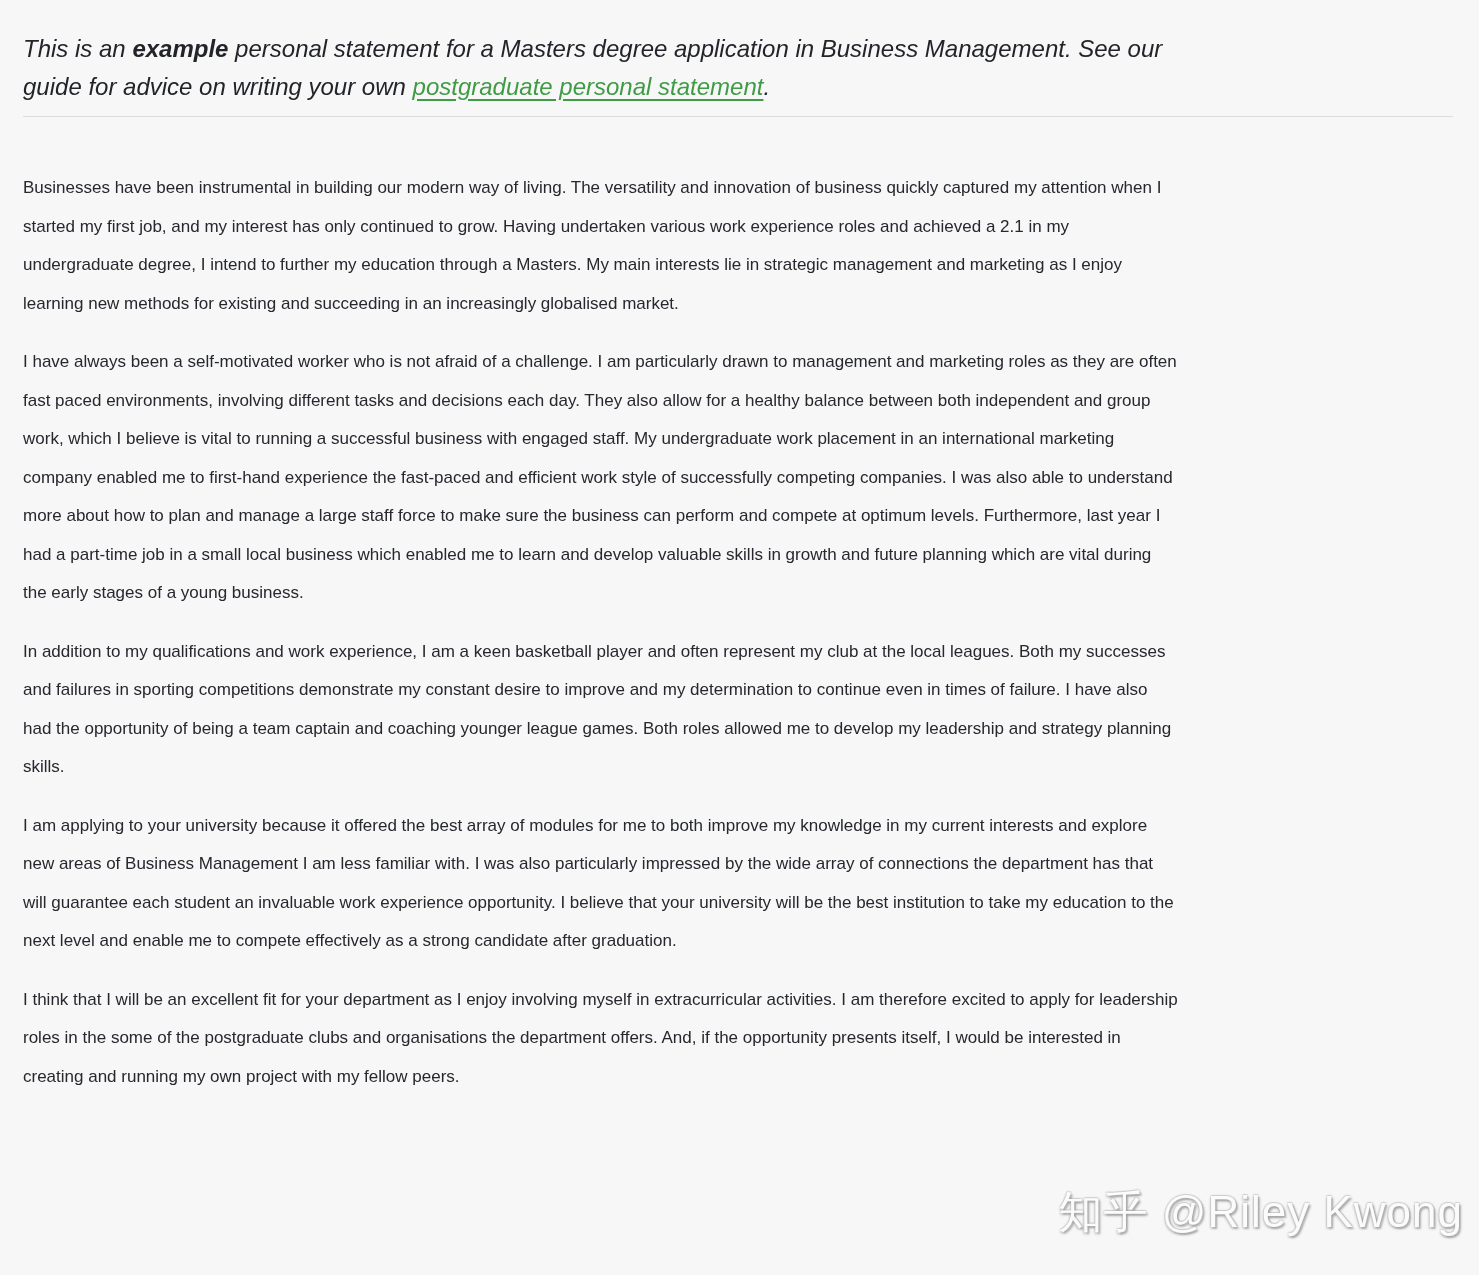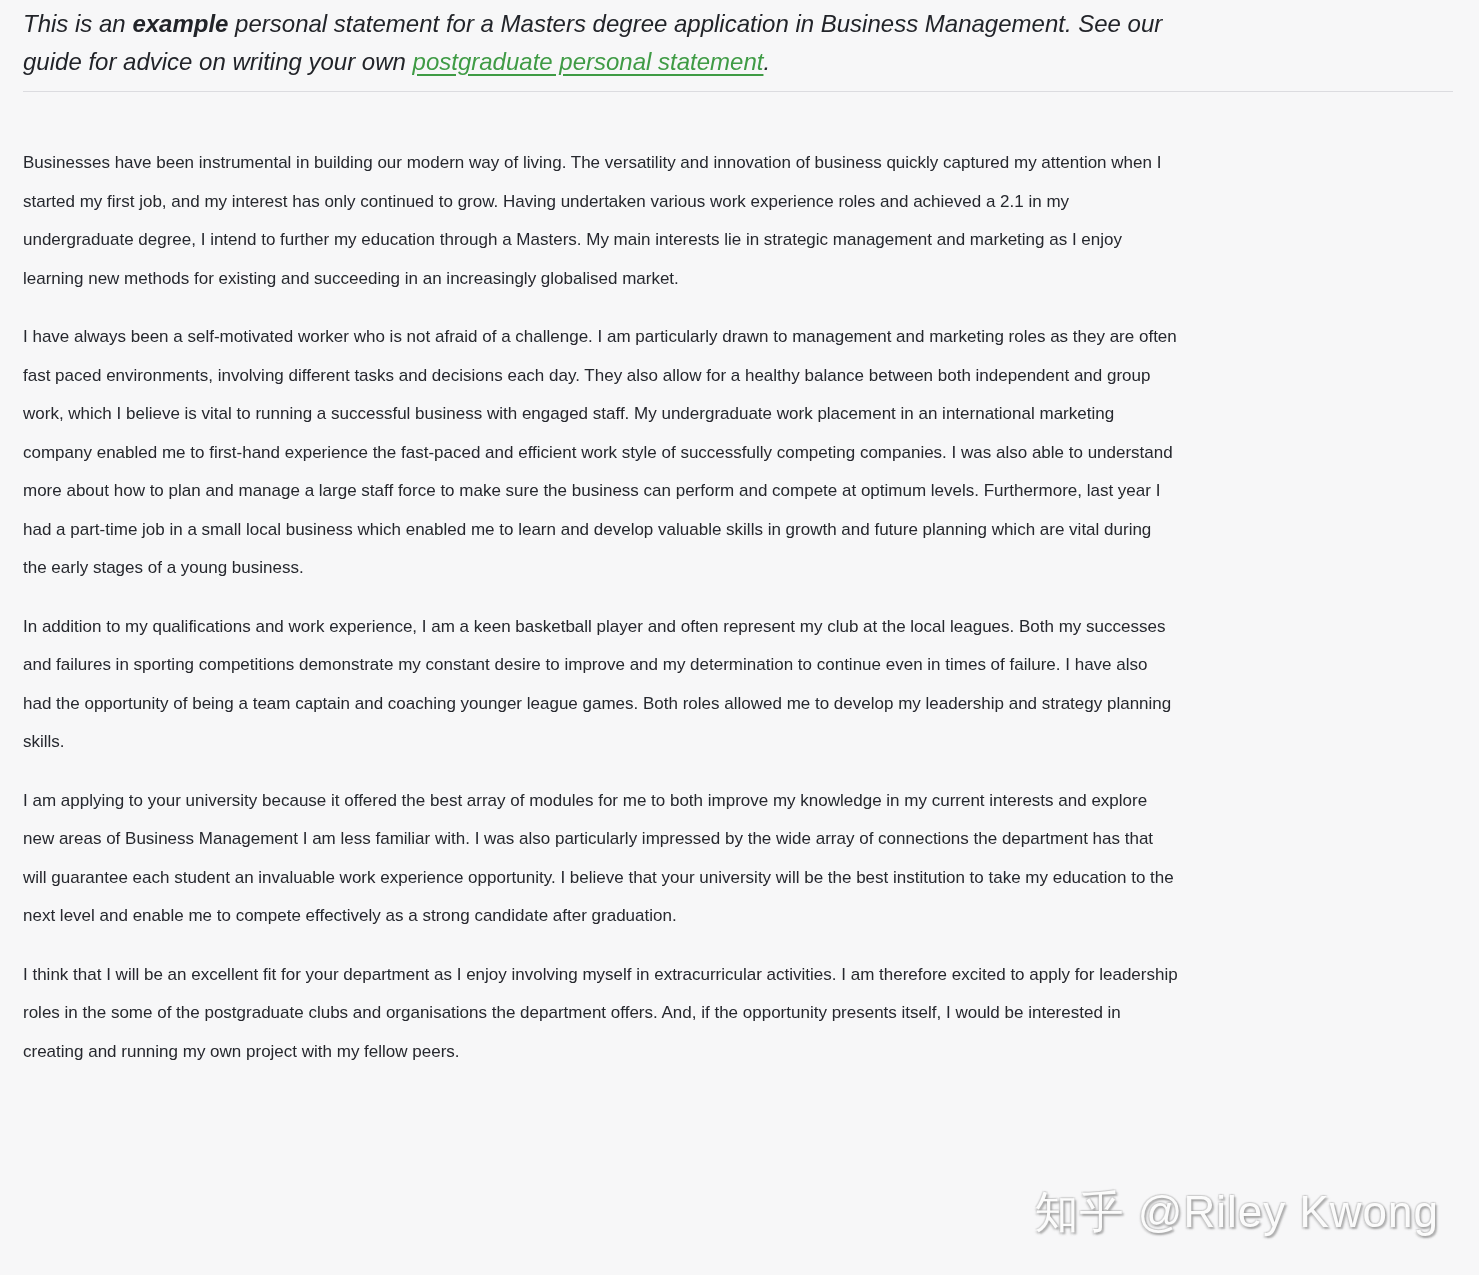"This is an example personal" .content { padding: 5px 26px 0 23px -> 30px 26px 0 23px }
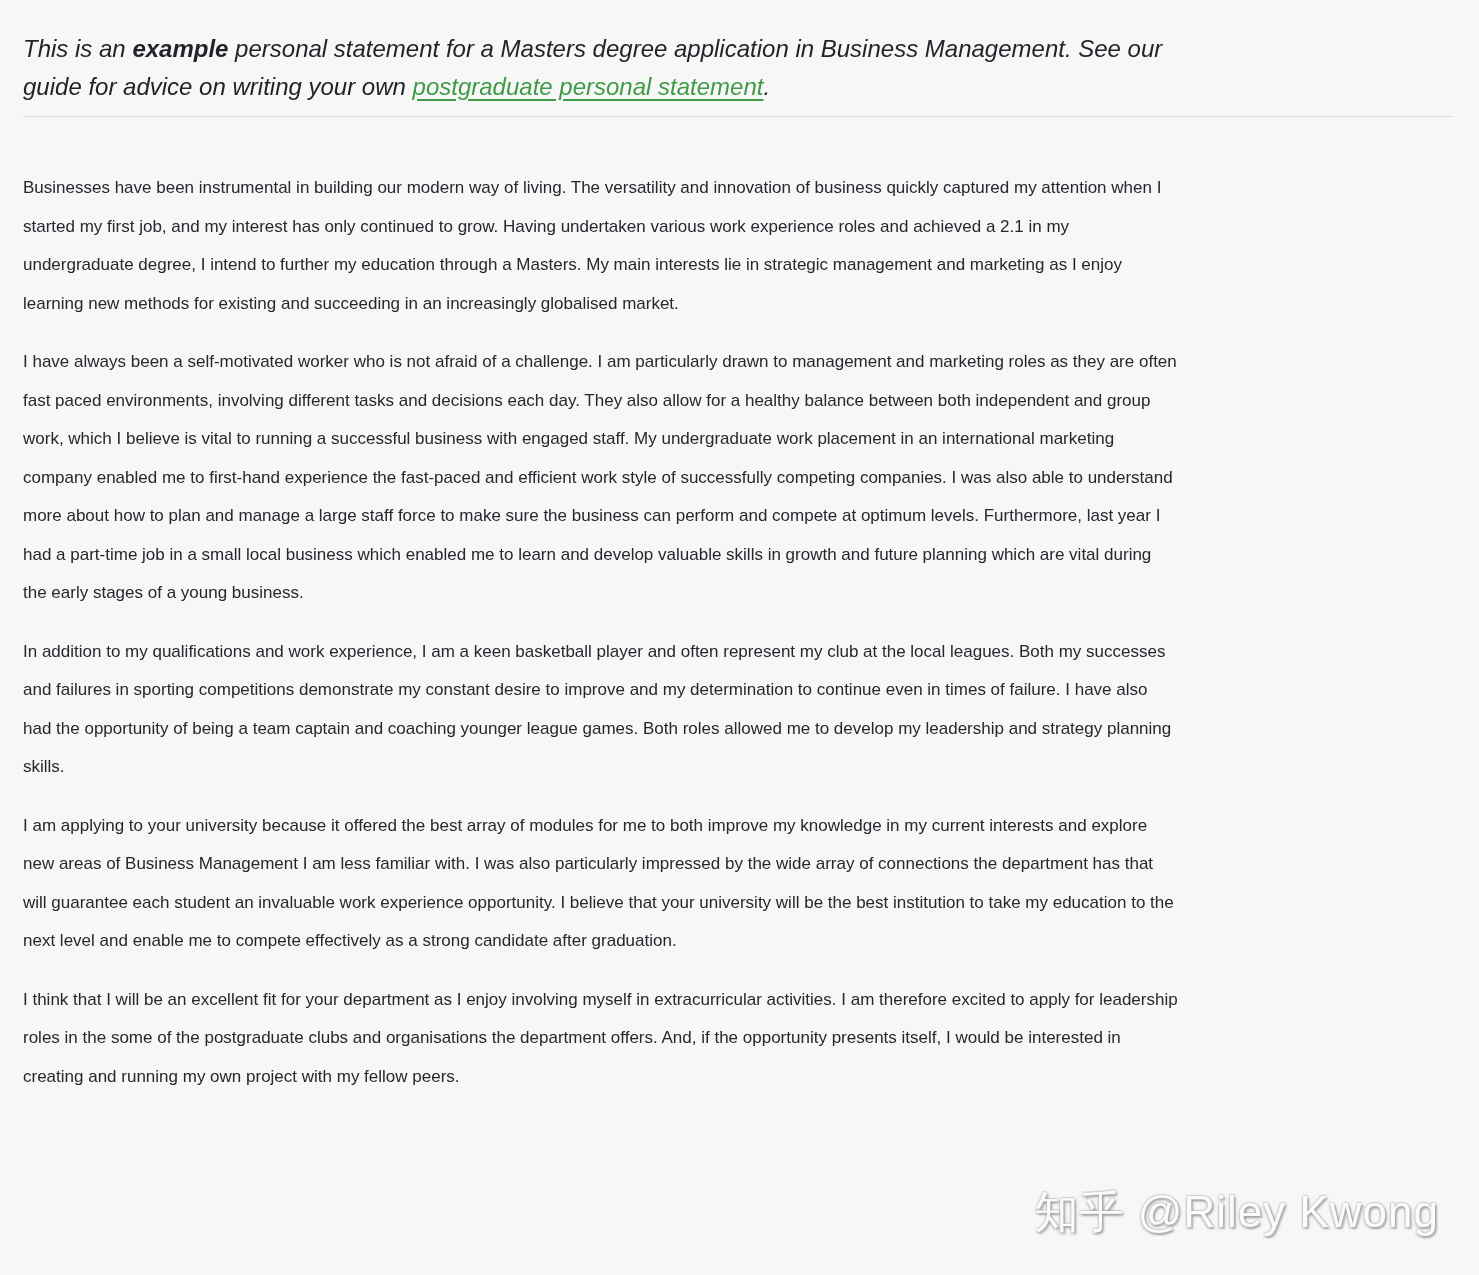"知乎 @Riley Kwong" .watermark { right: 40px -> 16px }
